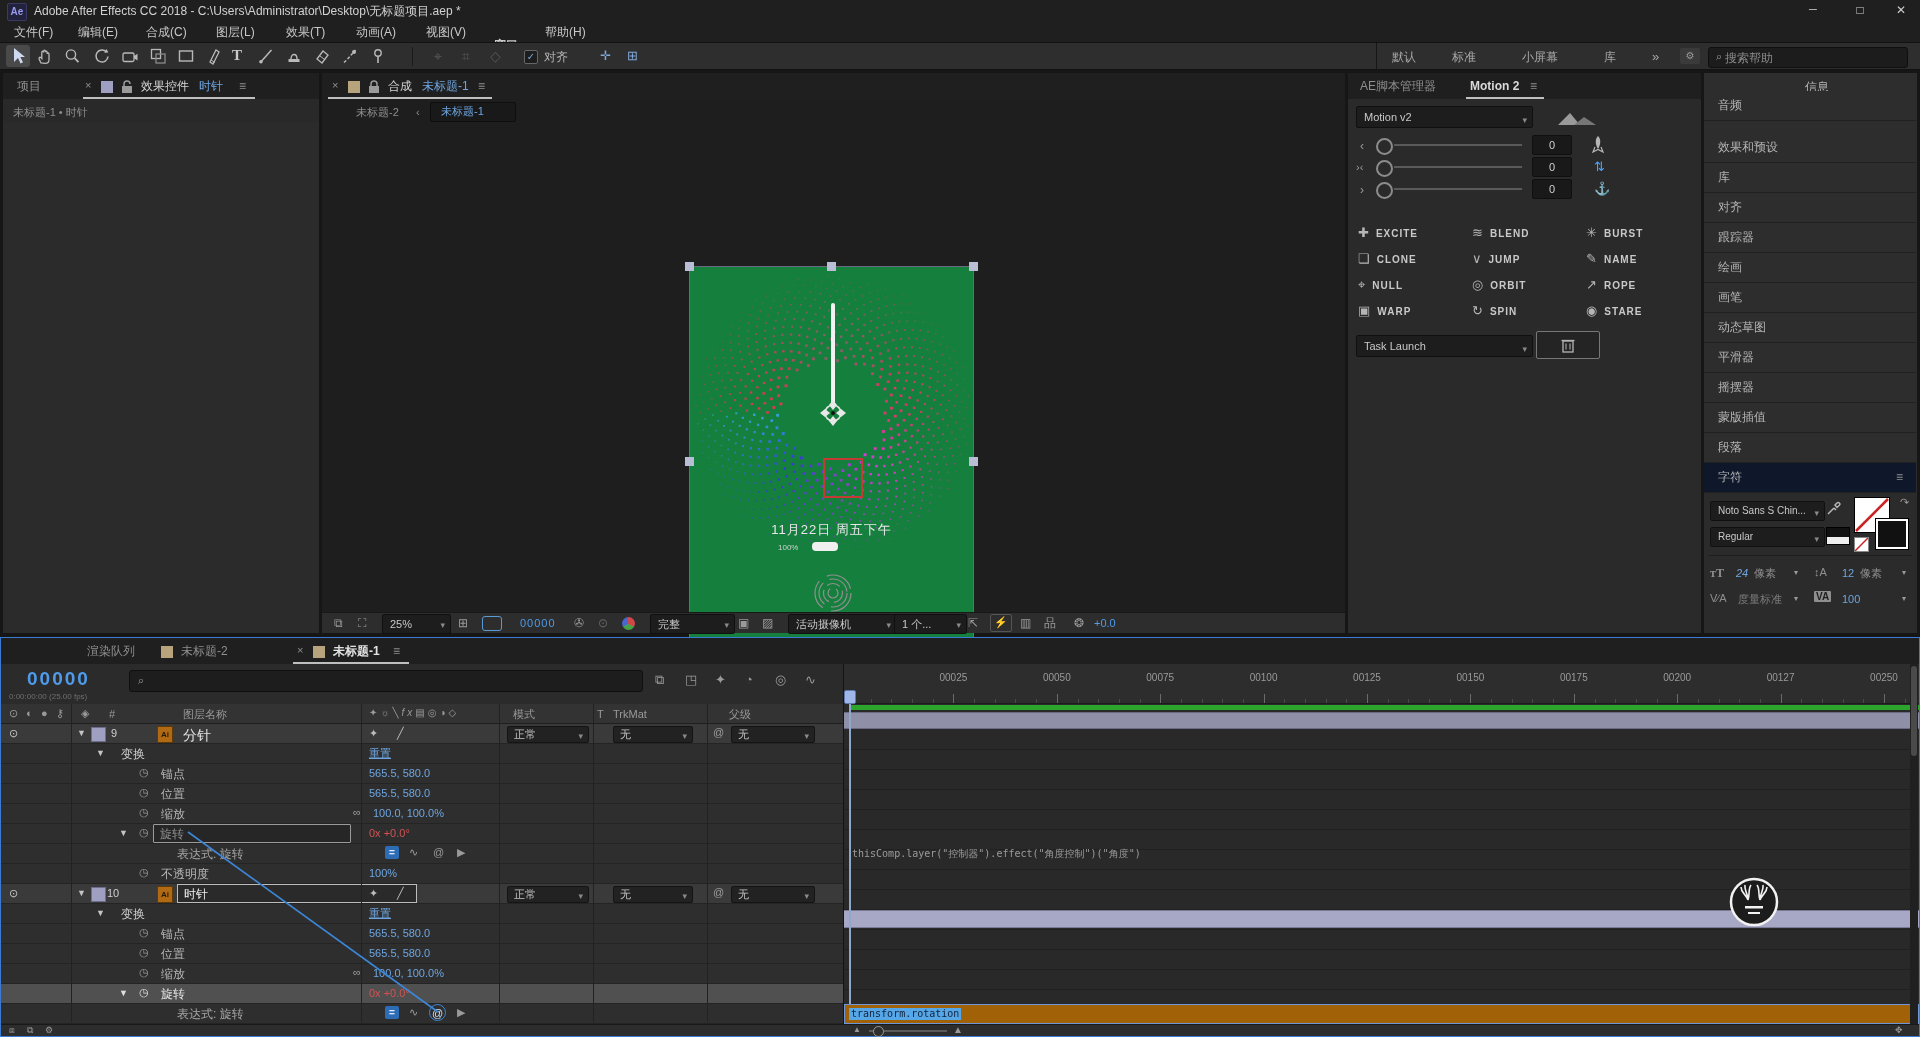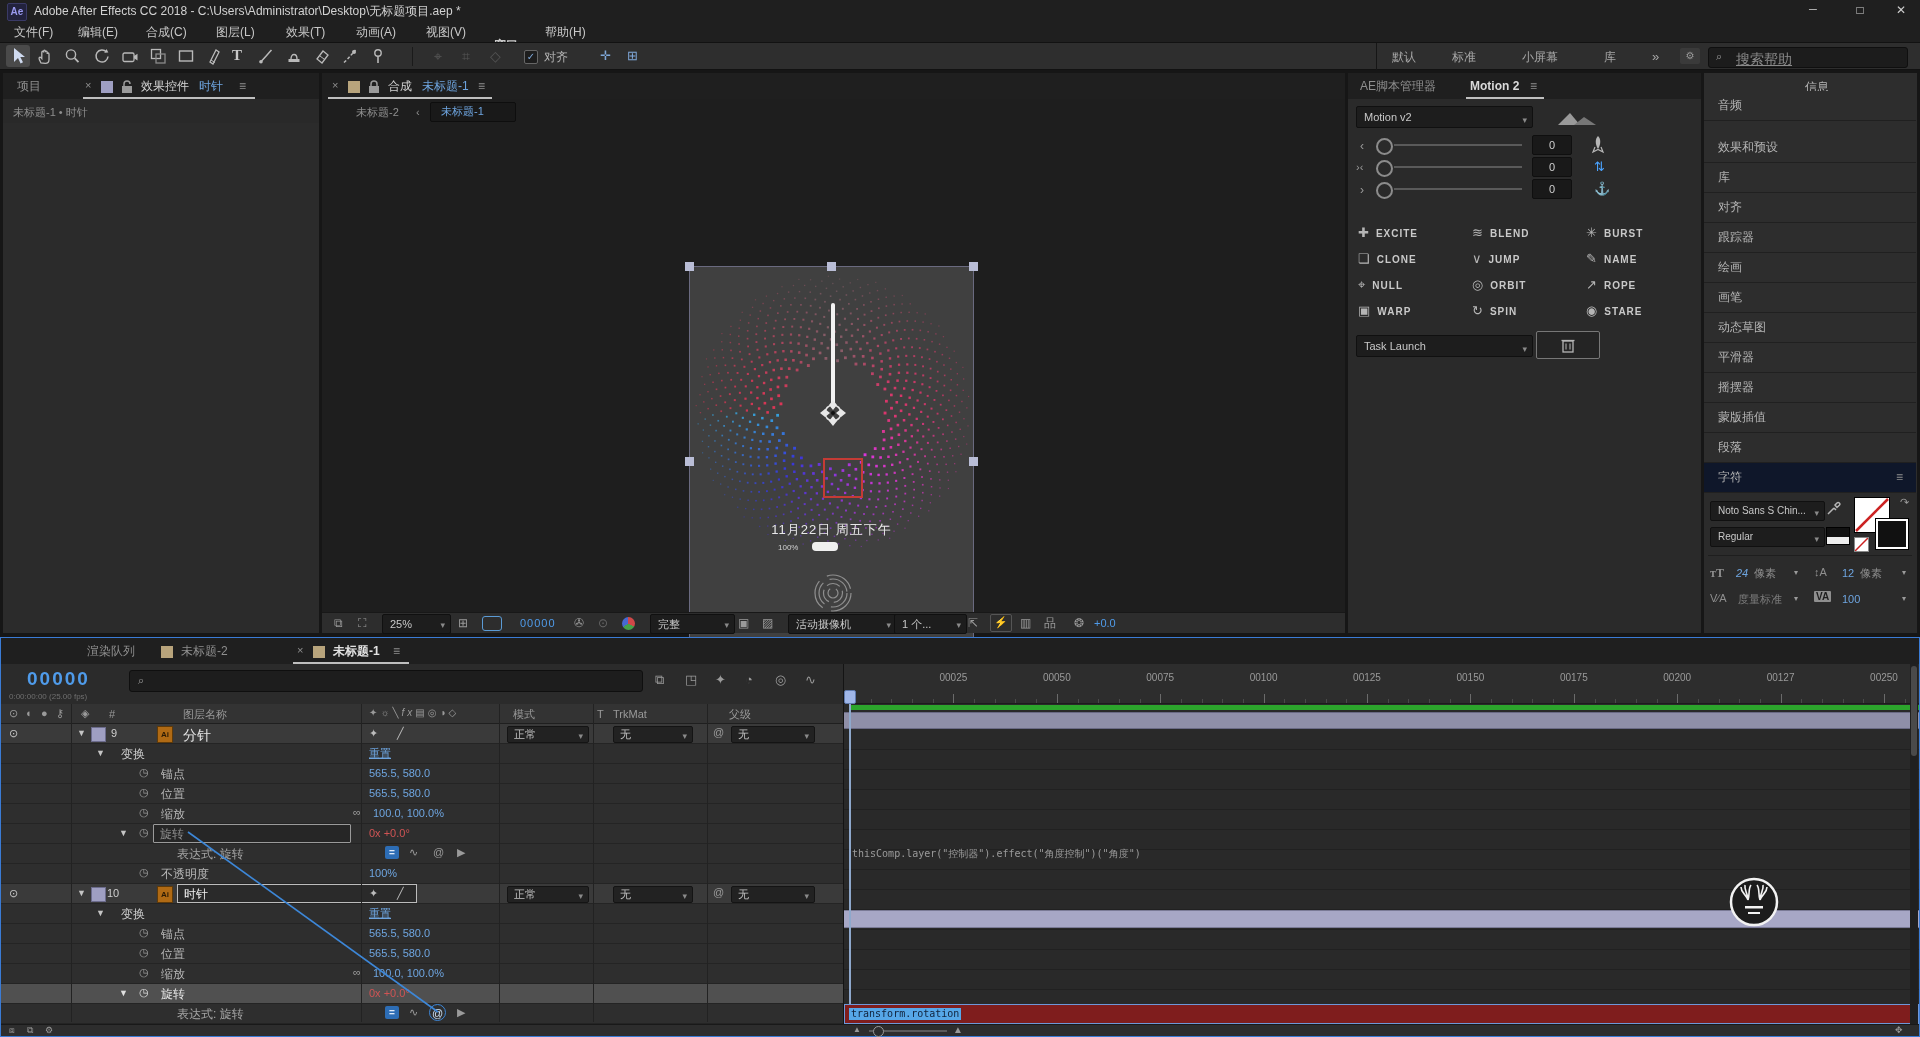"搜索帮助" span.t { font-size: 14px -> 12px; left: 27px -> 16px; text-decoration: underline -> none }
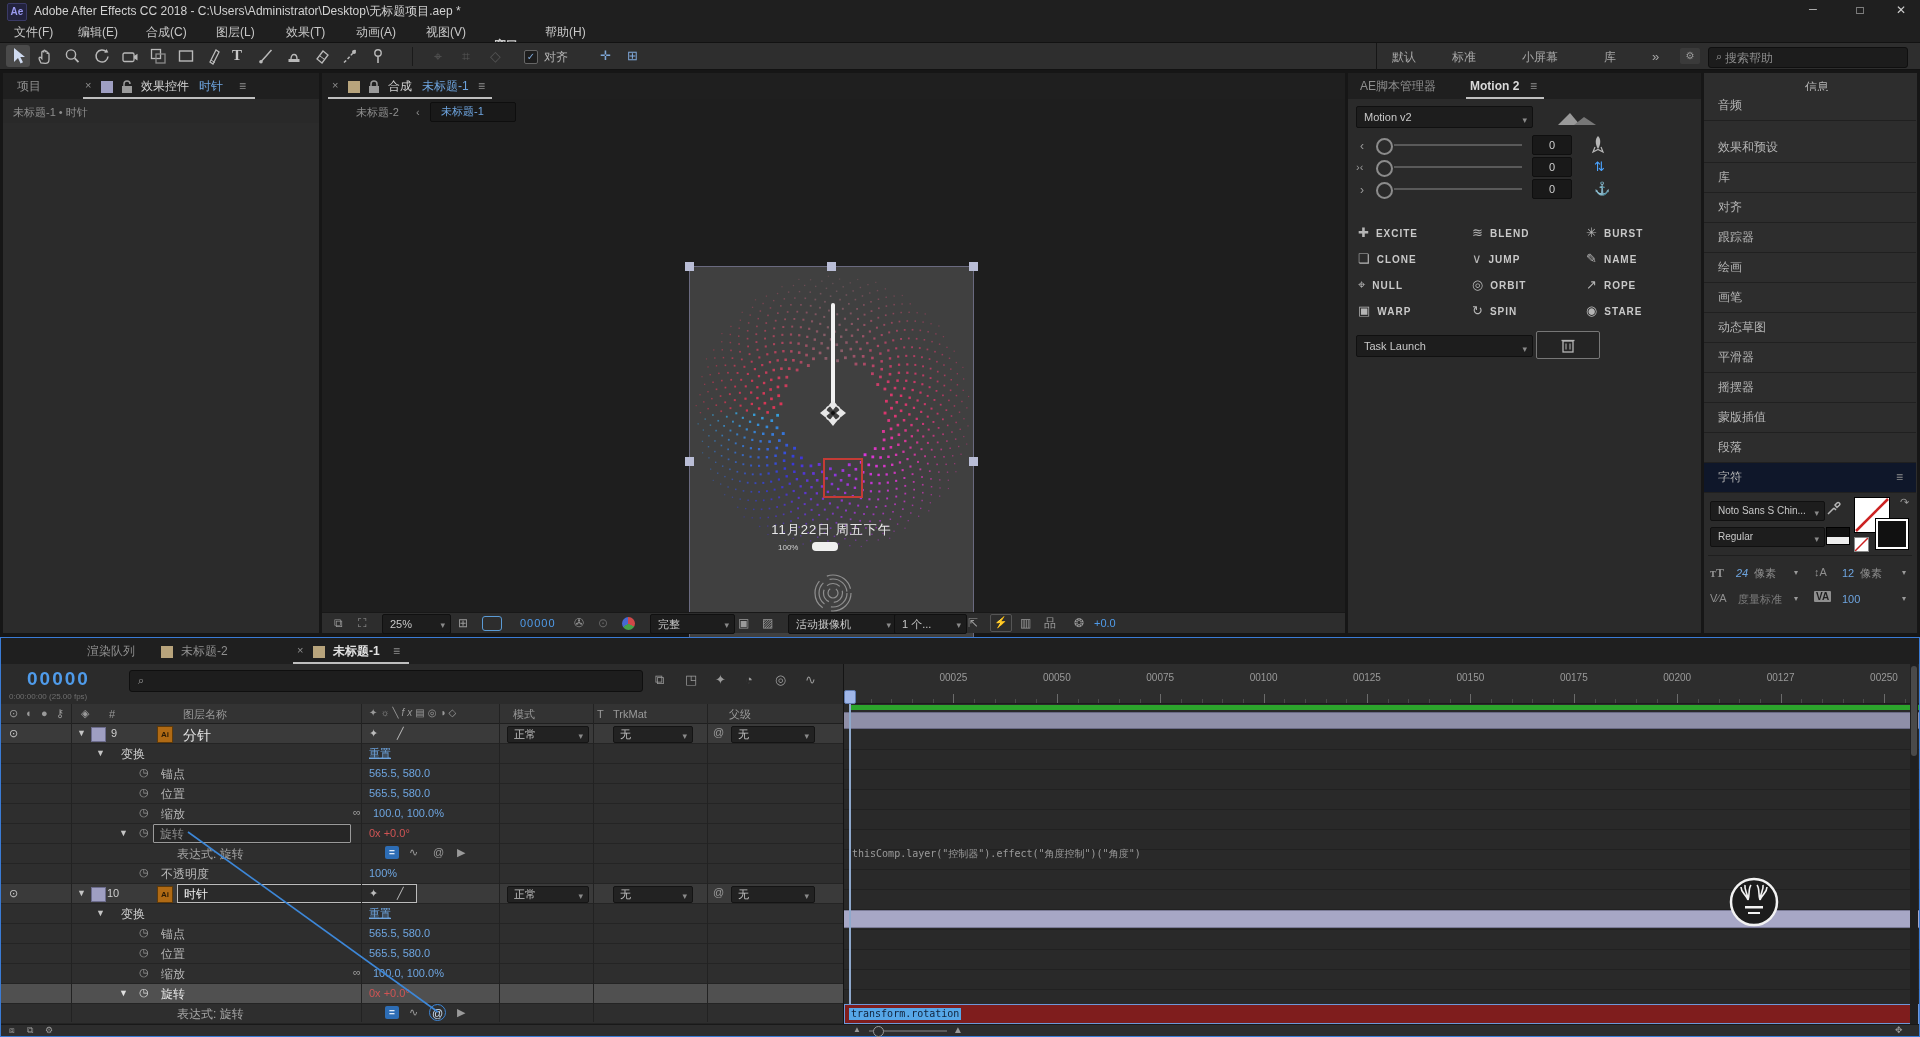"11月22日 周五下午" div.abs { background: #404040 -> #15803d }
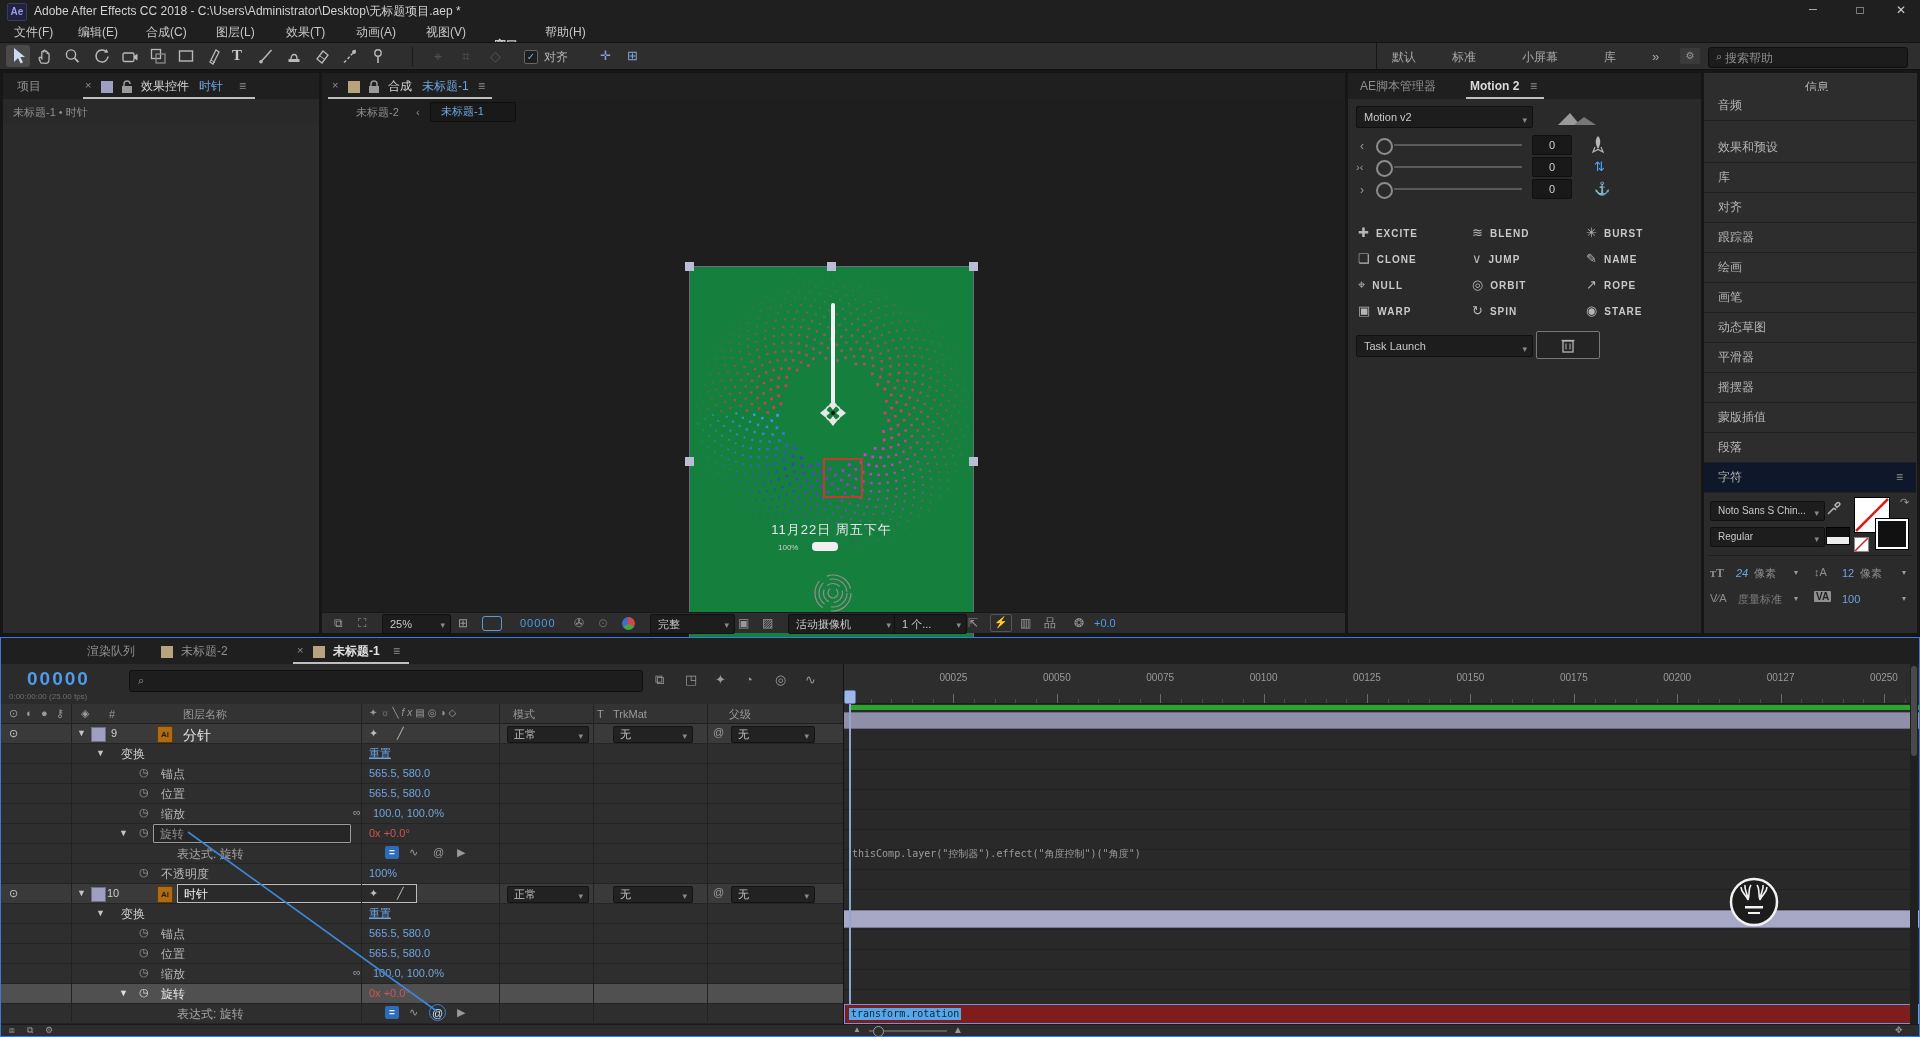"transform.rotation" div.abs { background: #7f1d1d -> #a16207 }
